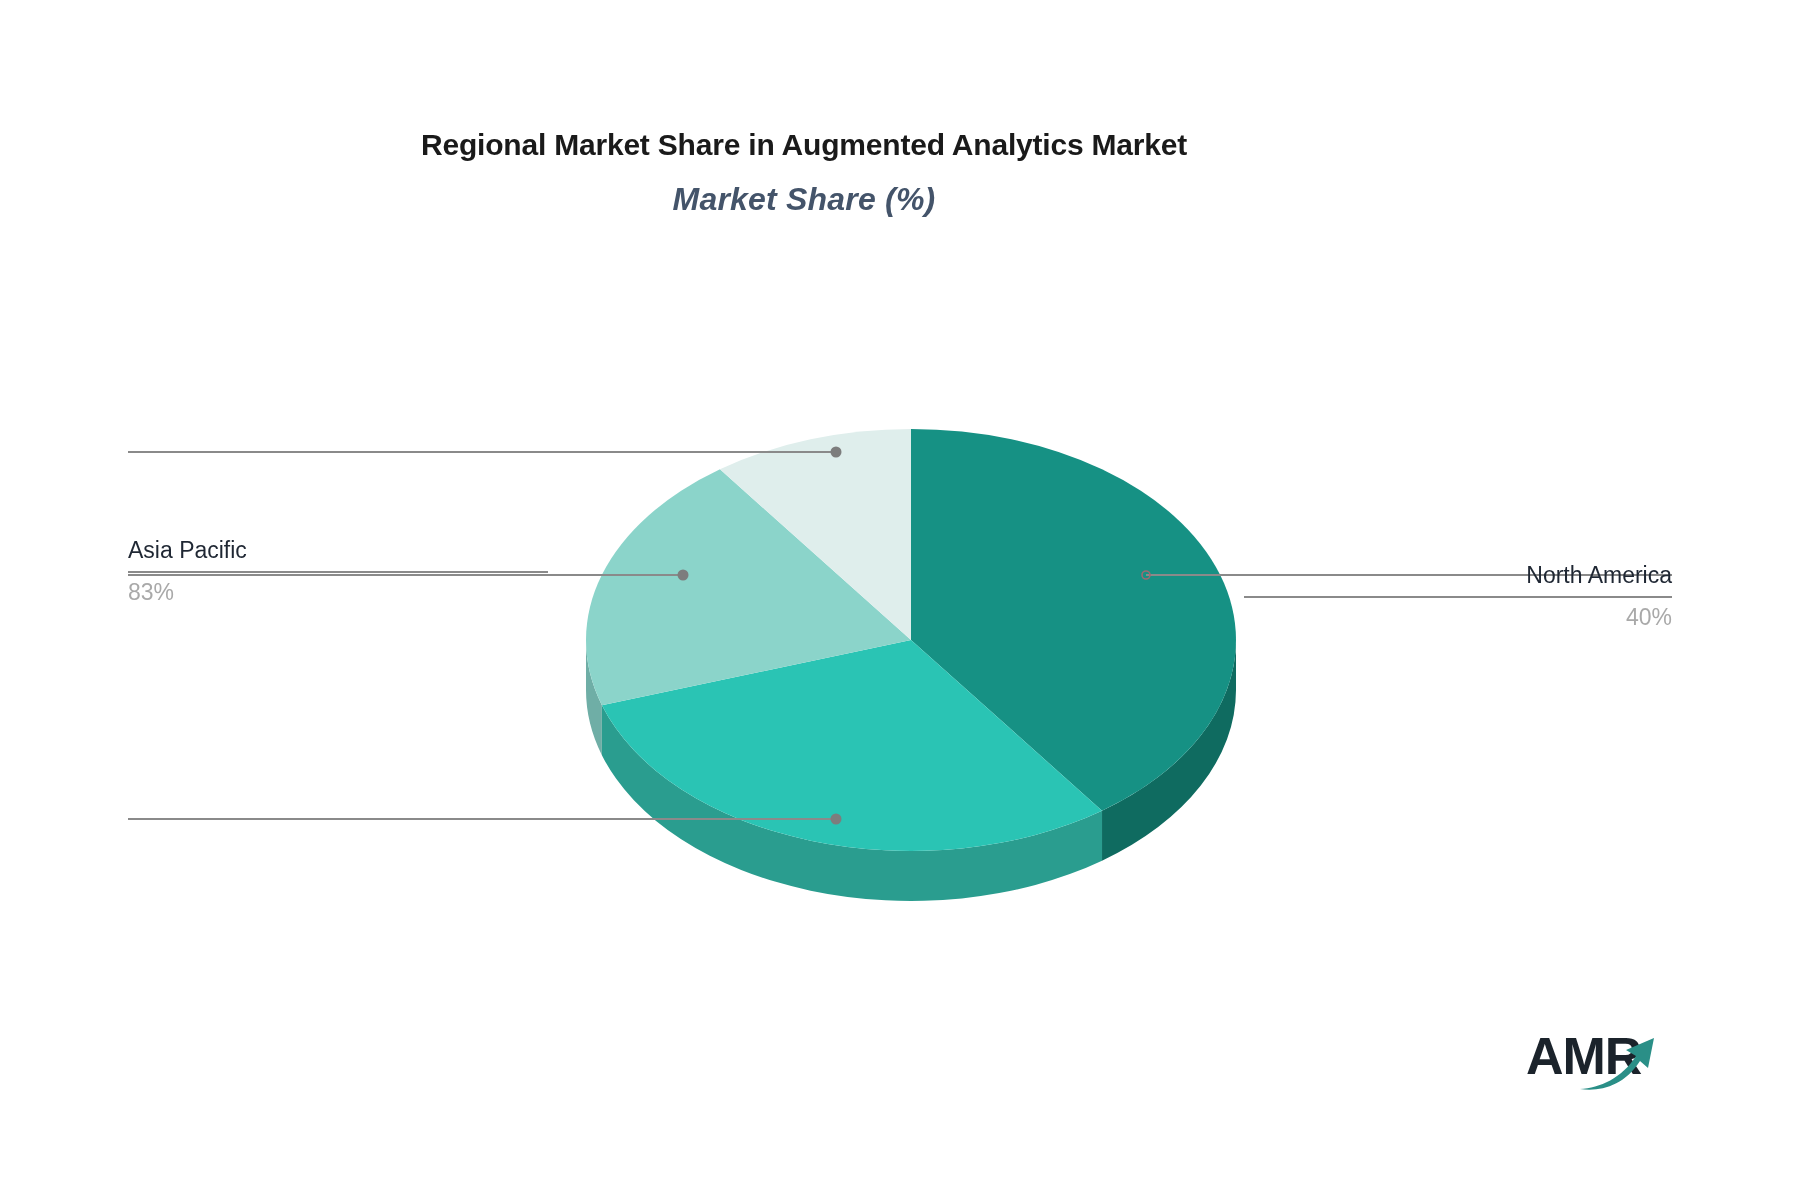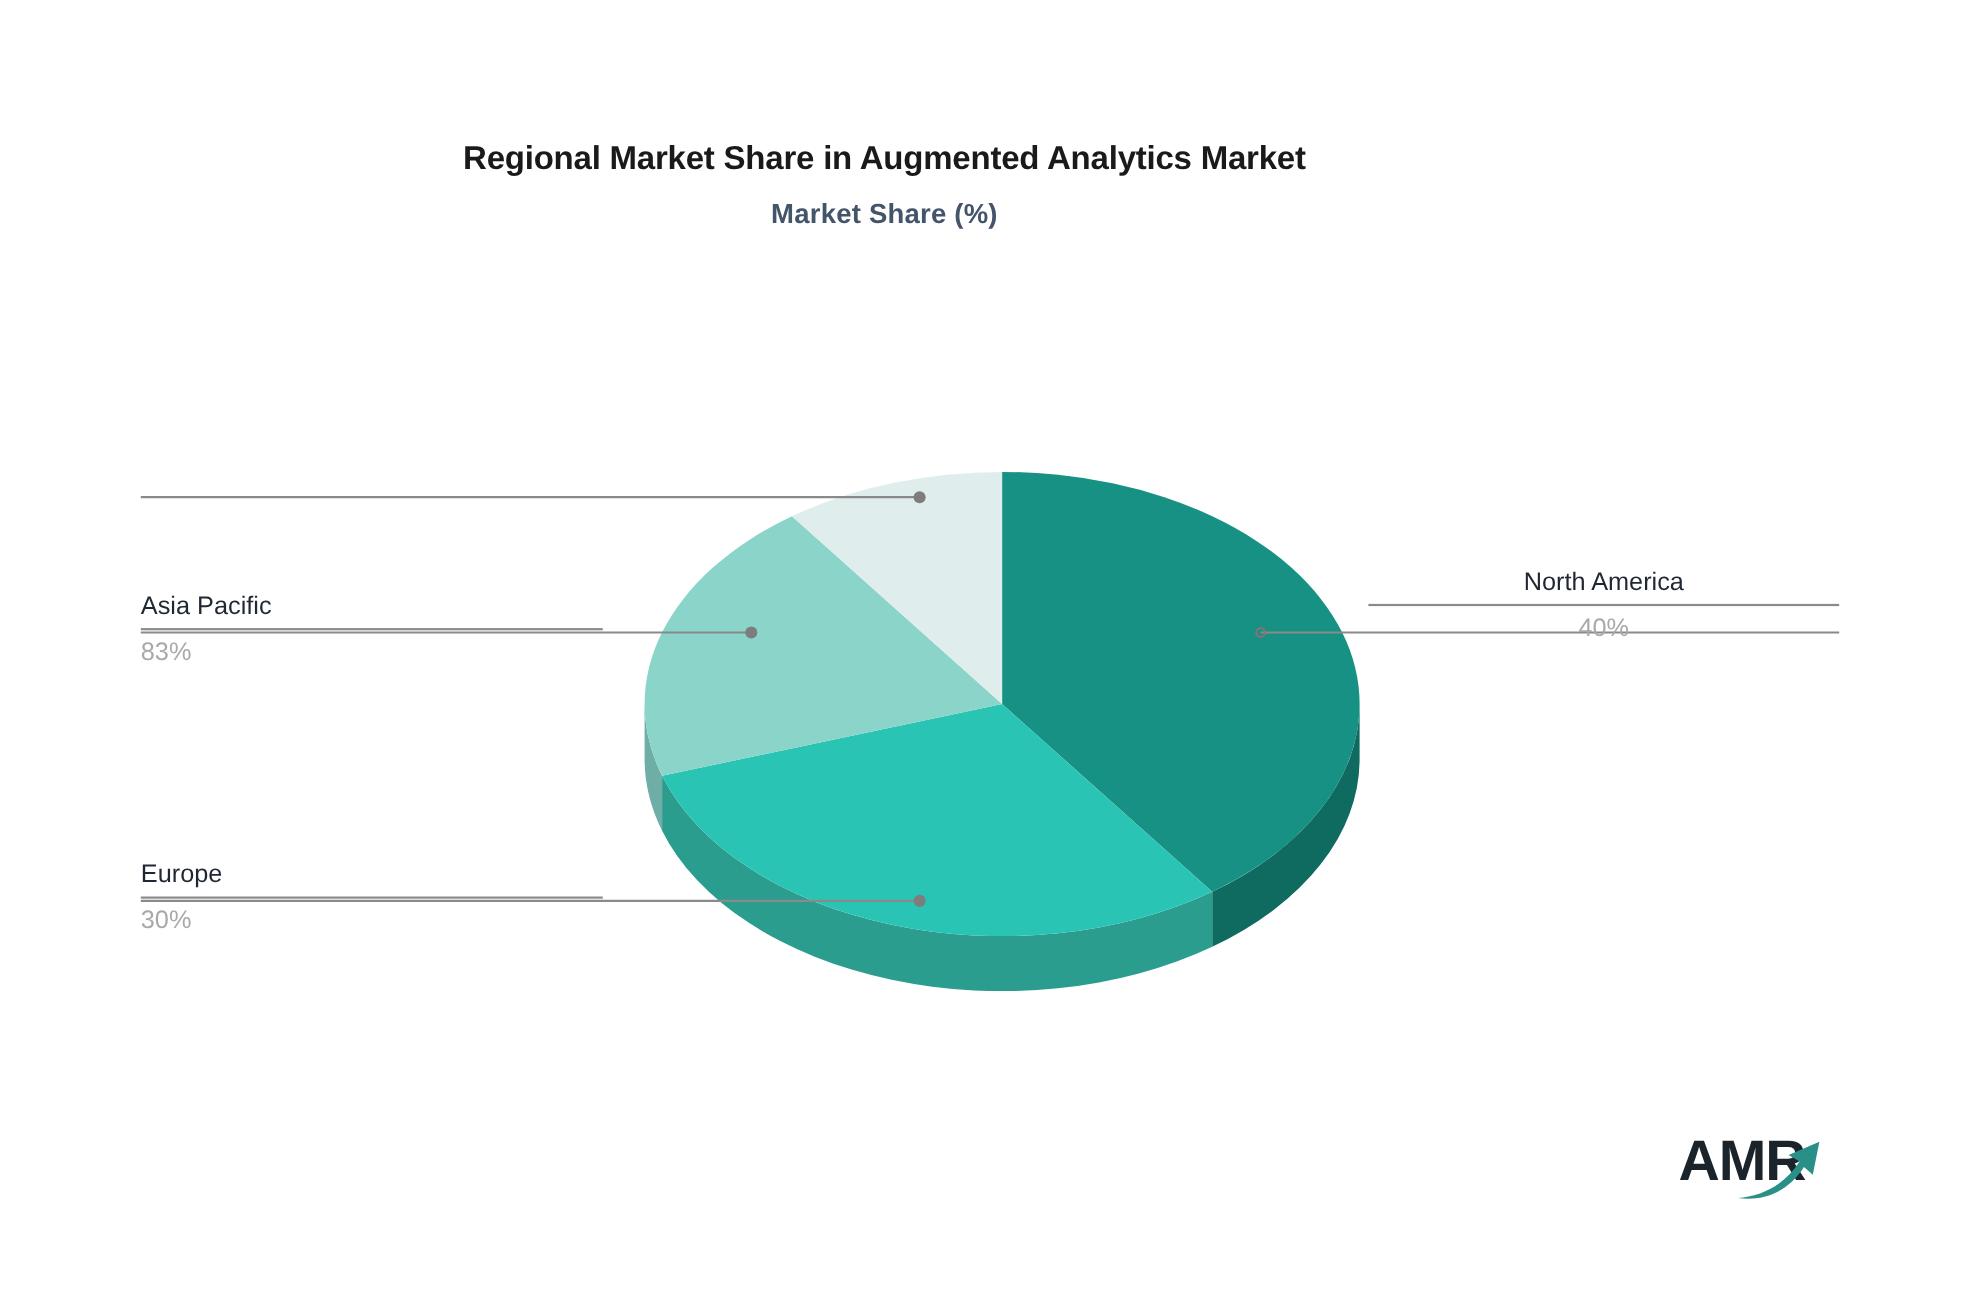"Market Share (%)" .chart-subtitle { font-size: 25px -> 32px; font-style: none -> italic }
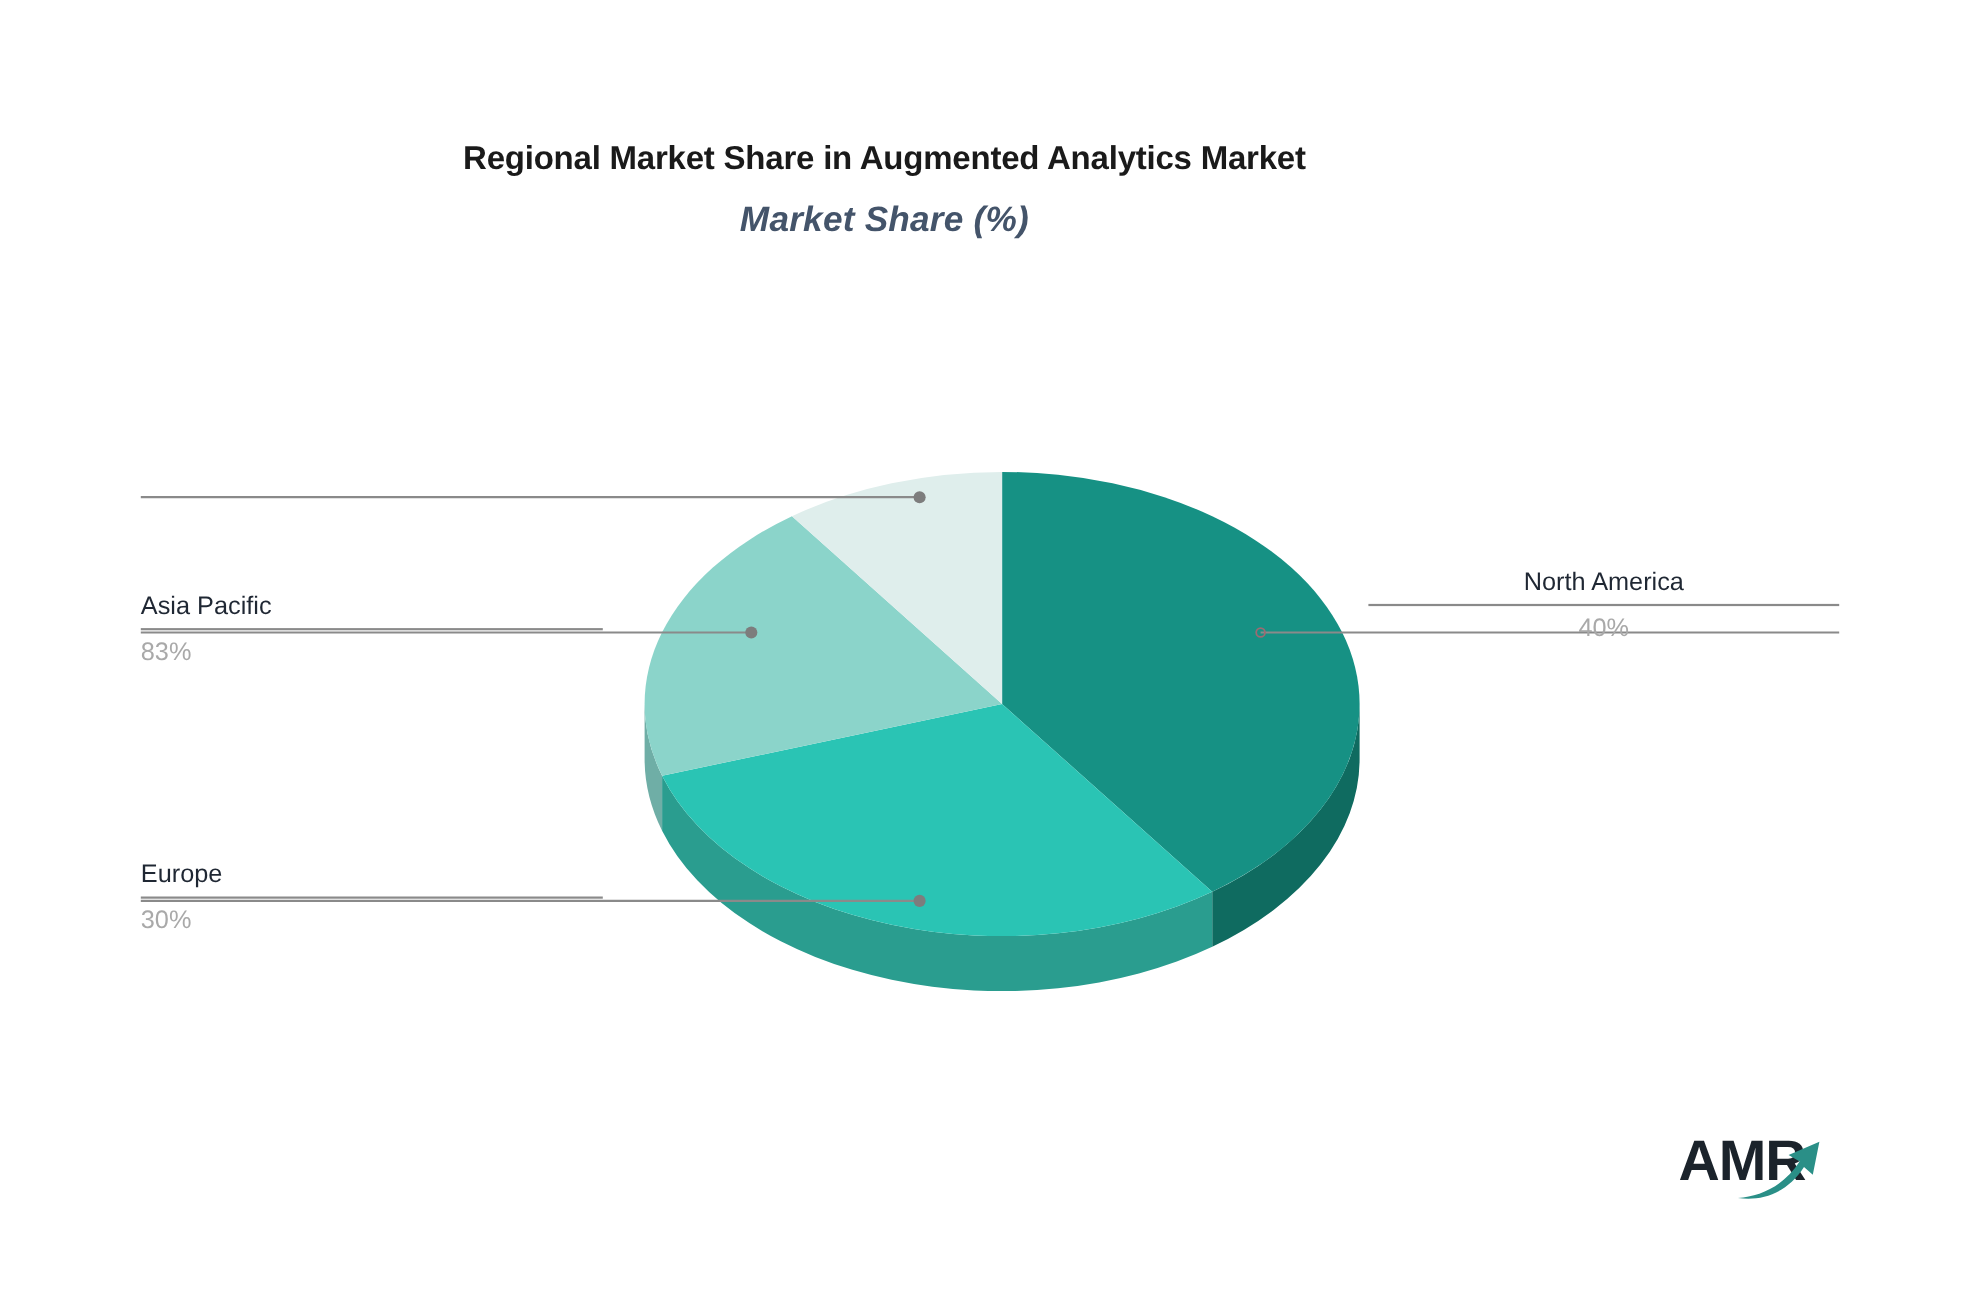"North America" #callout-north-america { text-align: center -> none; top: 513px -> 560px }
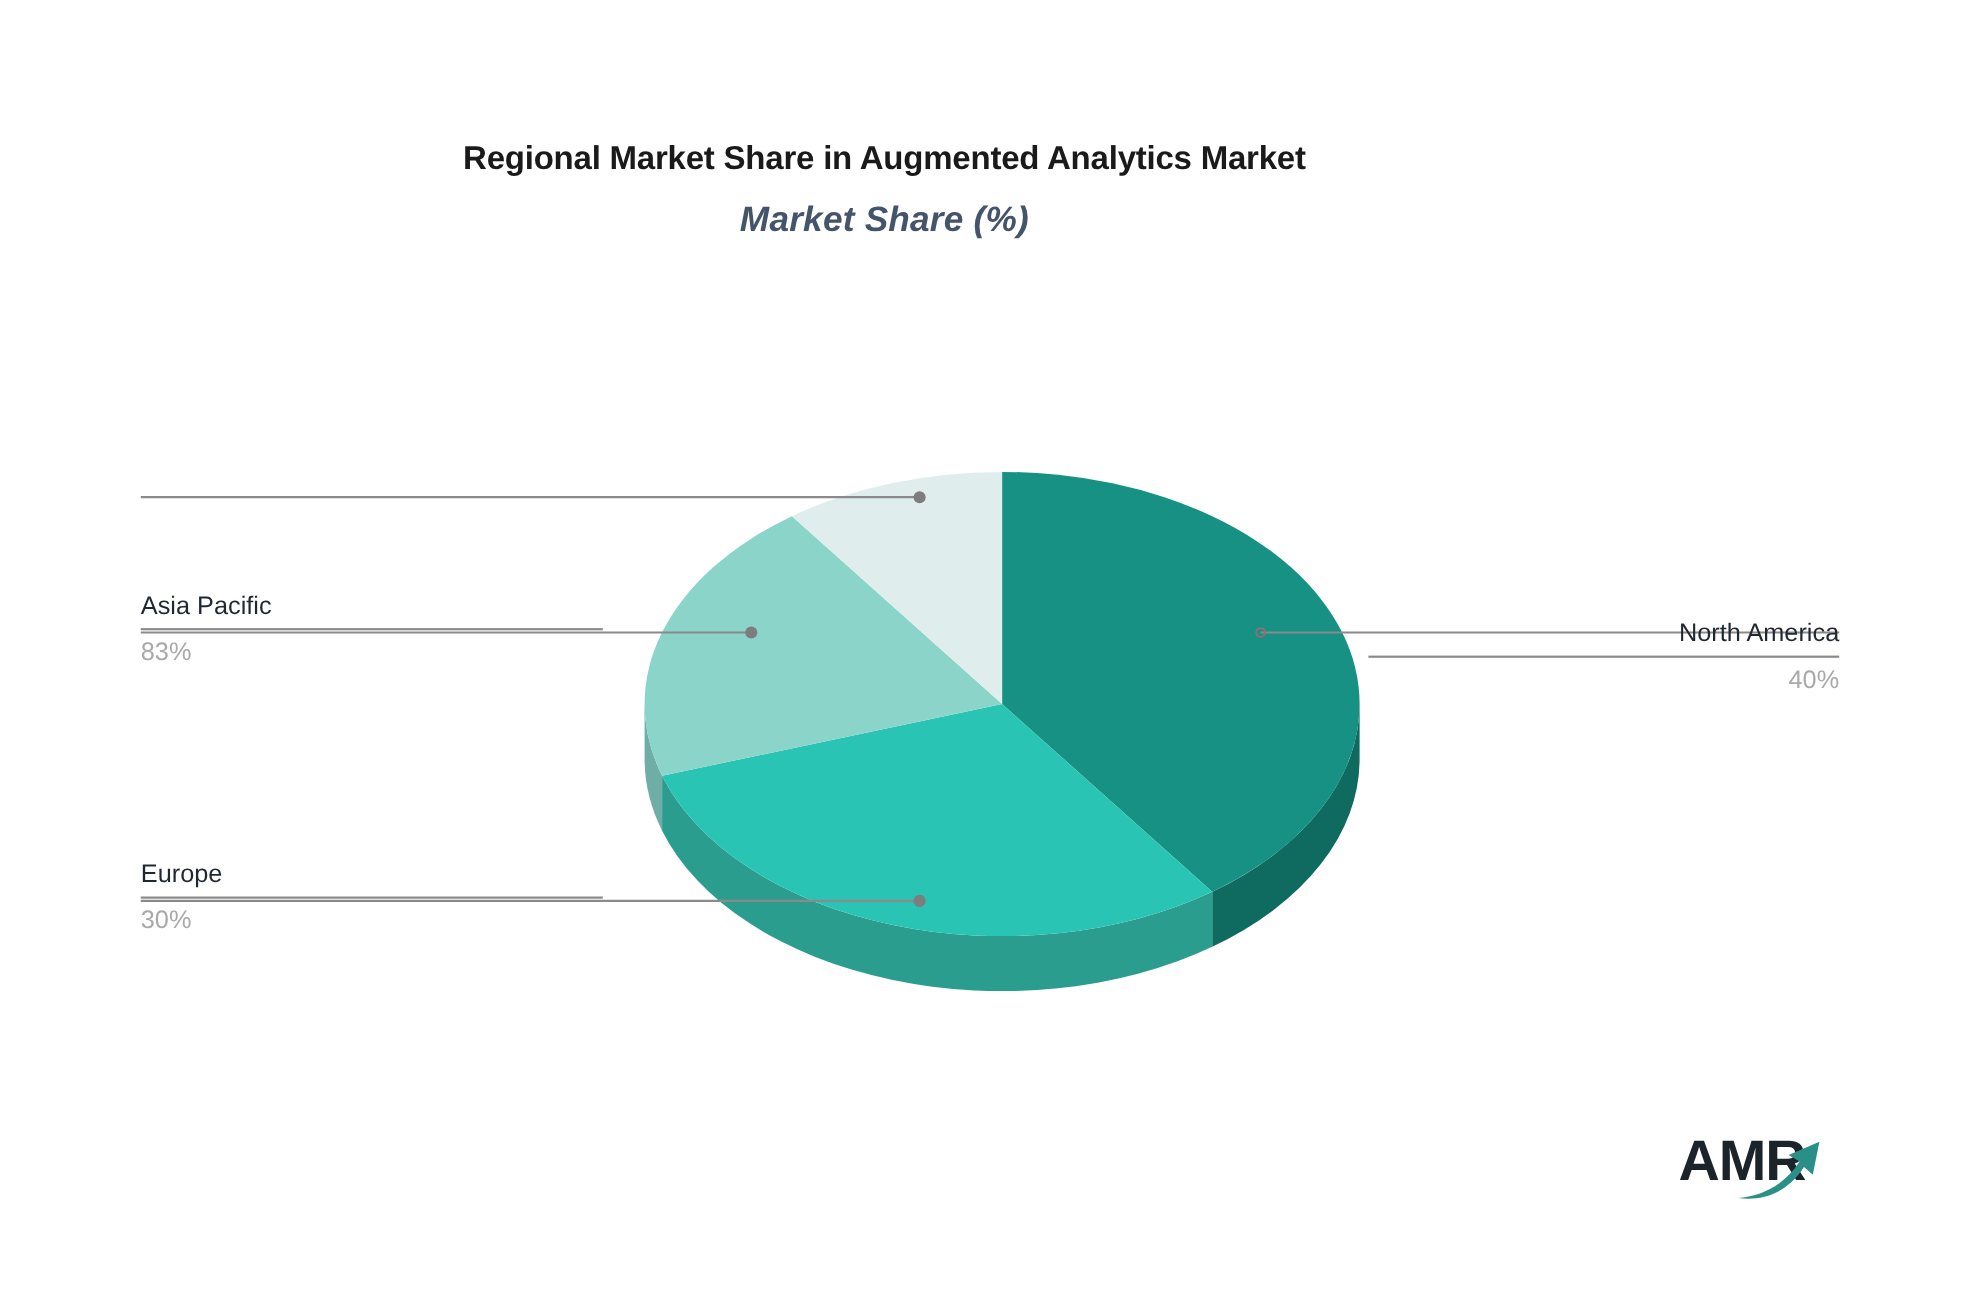"Europe" div.callout { html: <div> <div>Europe</div> <div></div> <div>30%</div> </div> -> none }
